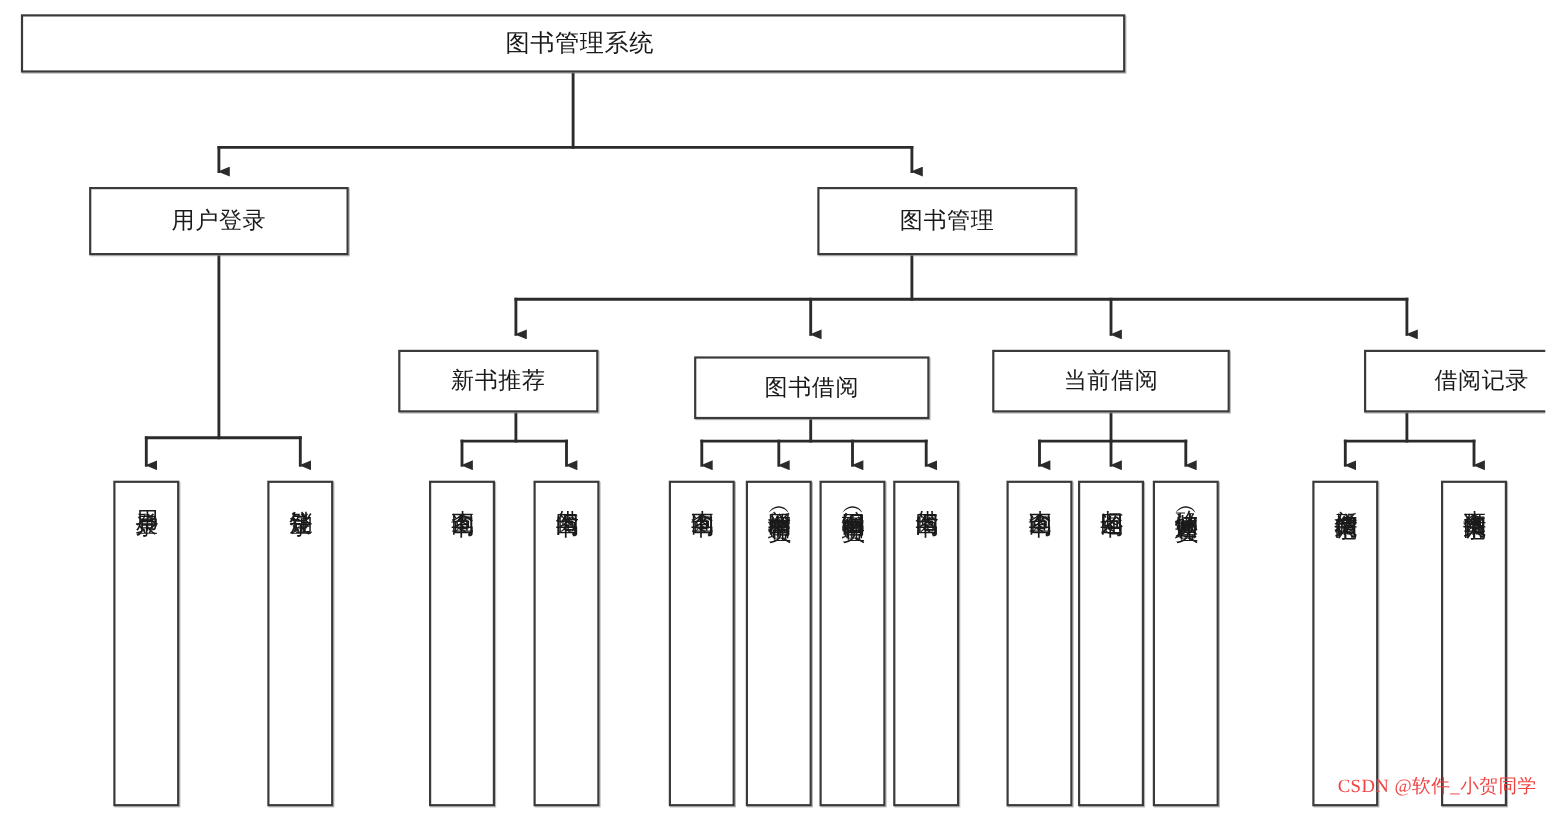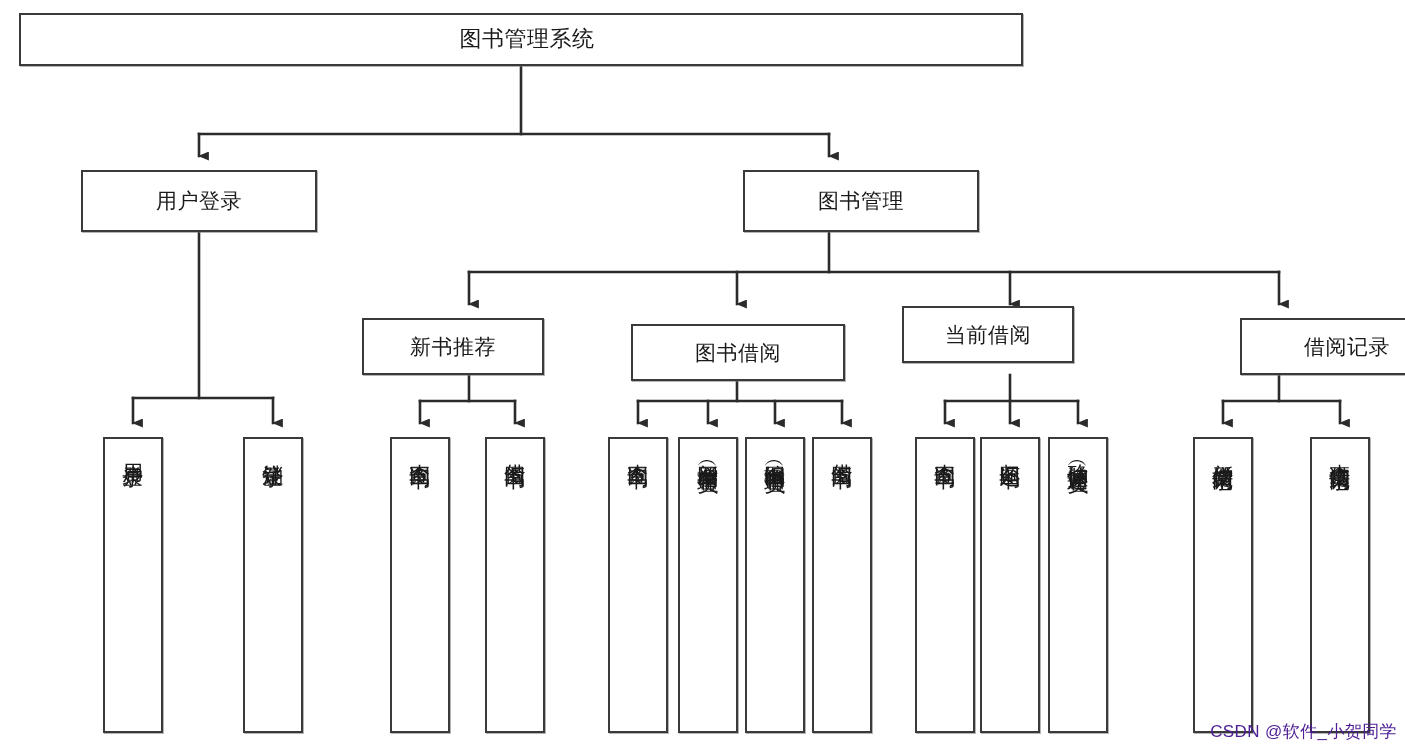"当前借阅" div.node { top: 306px -> 318px; width: 172px -> 216px }
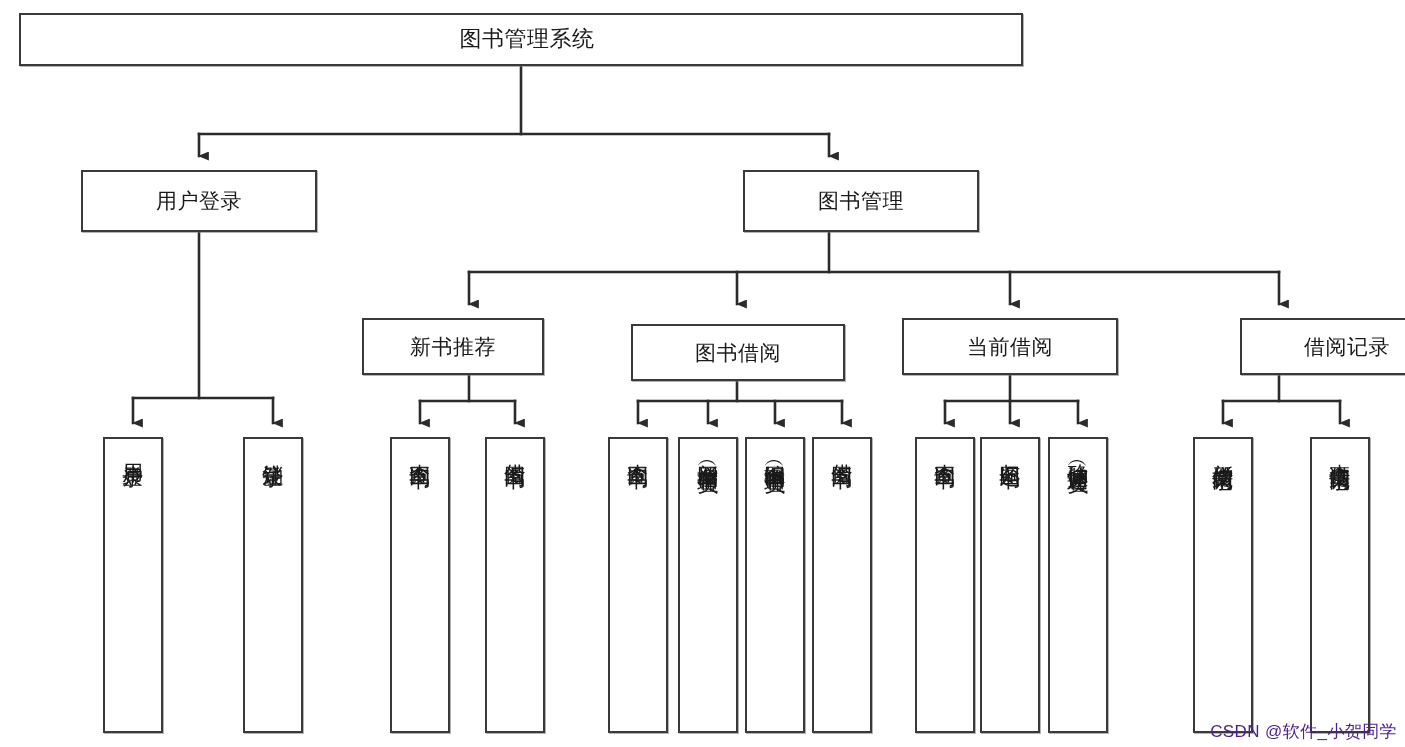"CSDN @软件_小贺同学" #watermark { bottom: 4px -> 21px; color: #4c1d95 -> #ef4444; font-family: Liberation Sans, sans-serif -> Liberation Serif, serif }
